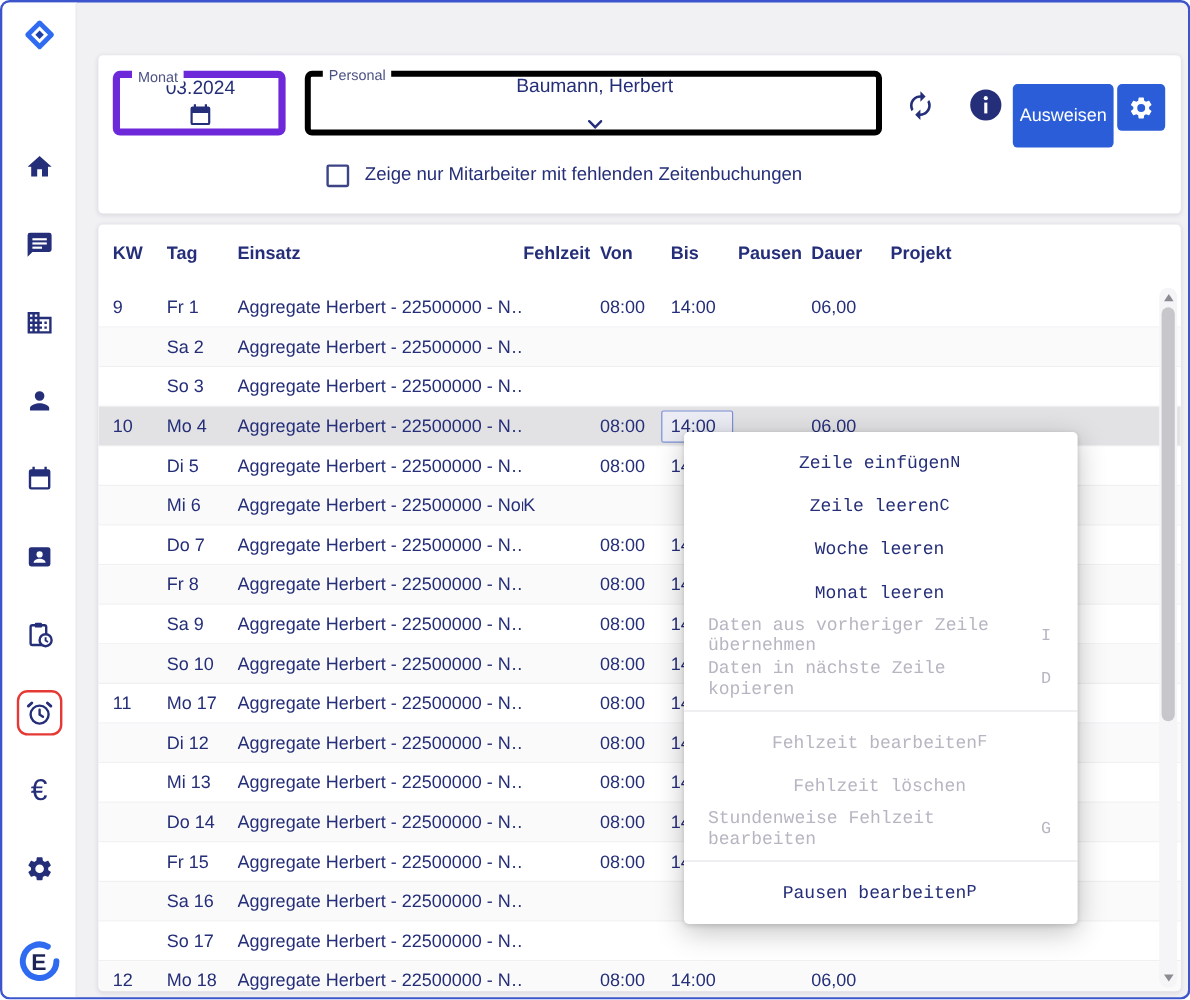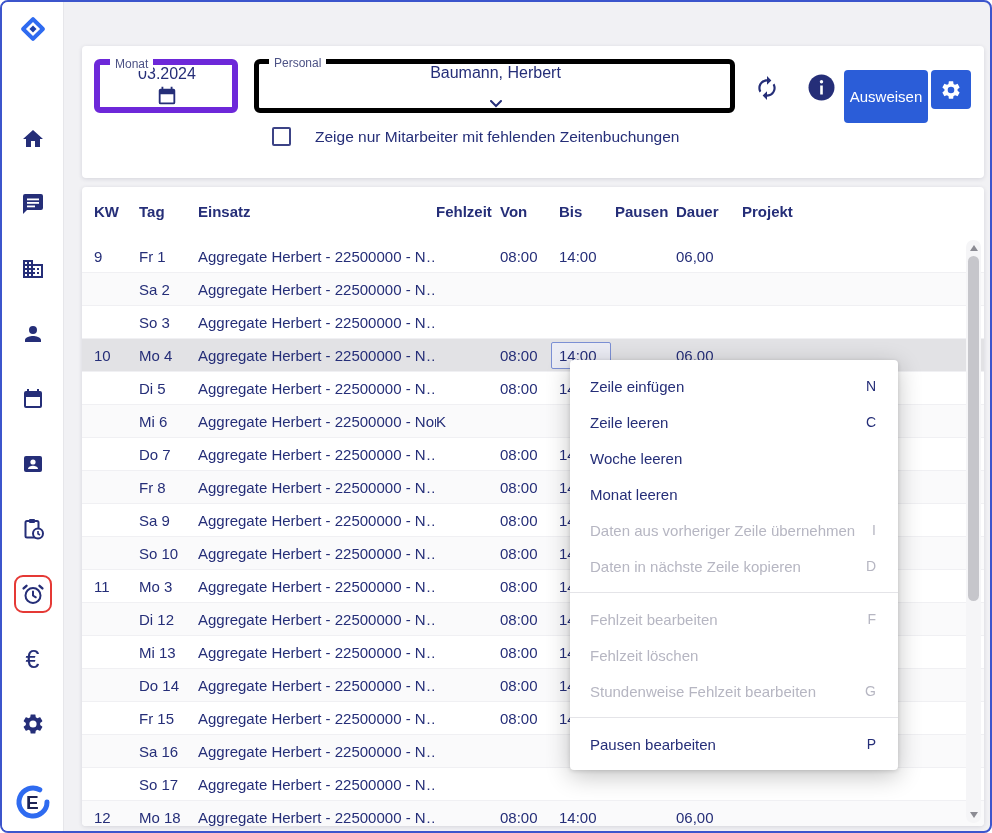"Zeige nur Mitarbeiter mit fehlenden" .checkbox-row { align-items: center -> flex-start; gap: 24px -> 13px; top: 81px -> 91px }
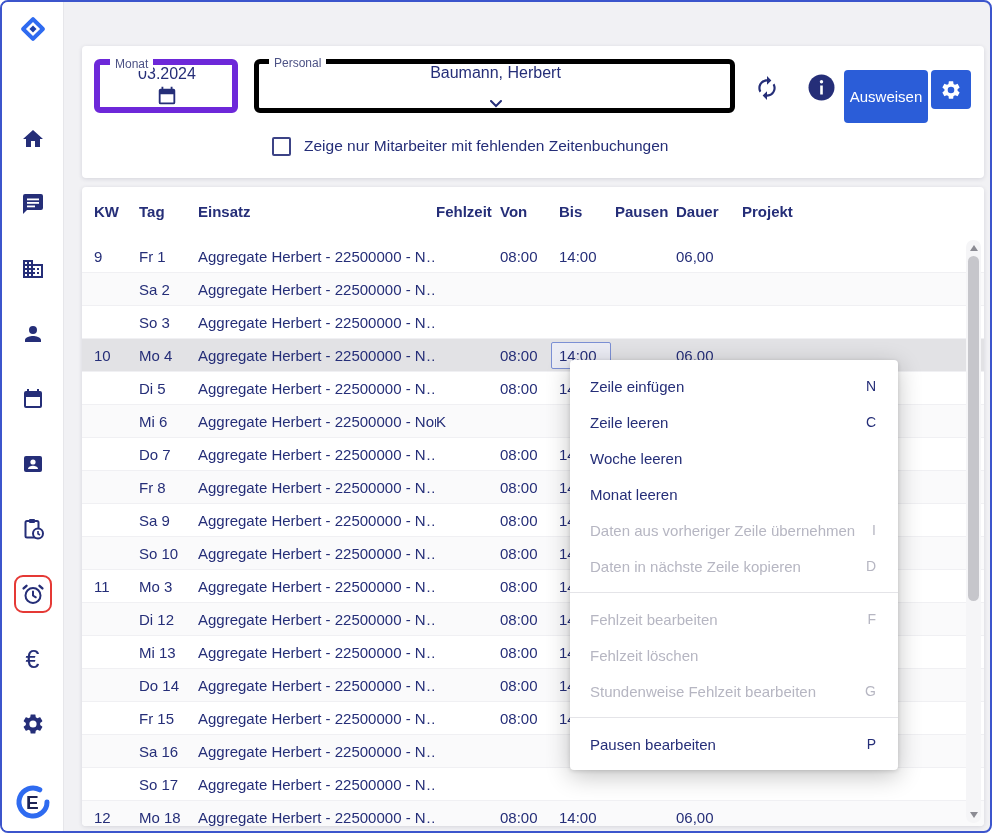"Zeile einfügen" .menu-item { font-family: none -> Liberation Mono, monospace; justify-content: space-between -> center }
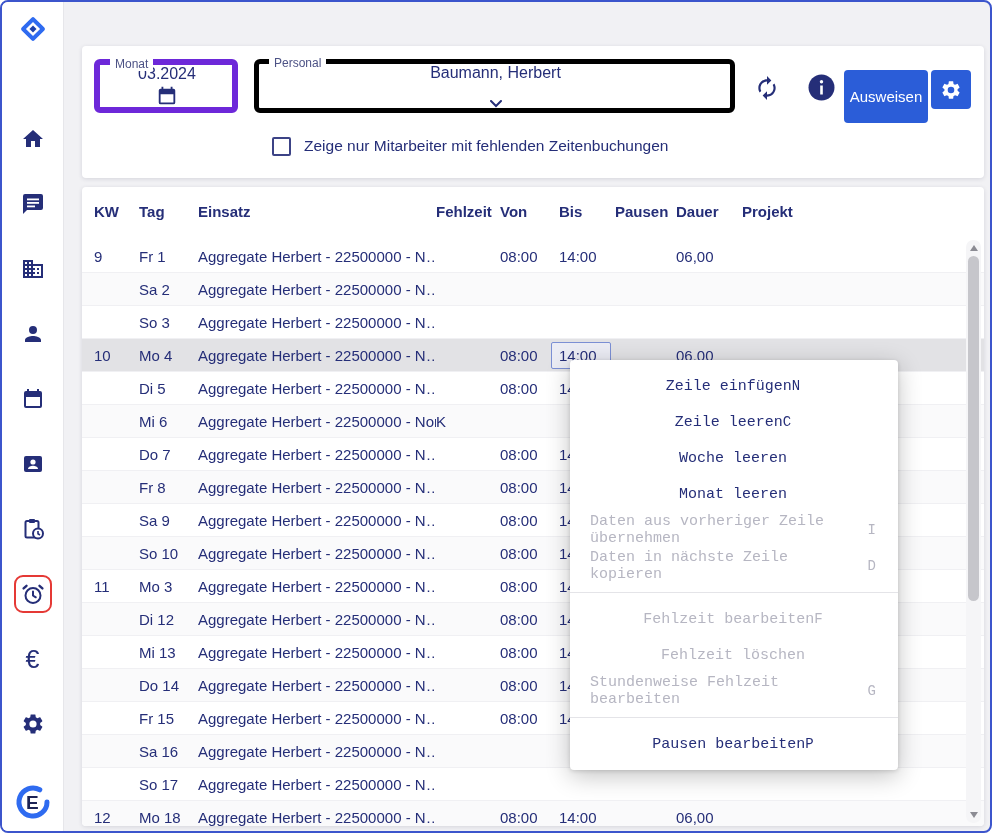"Mo 3" div.cell { text: 3 -> 17 }
